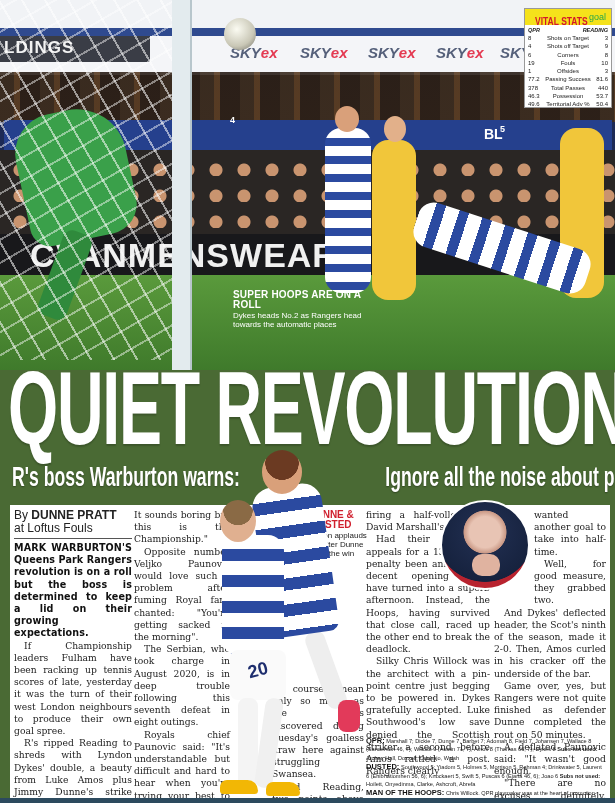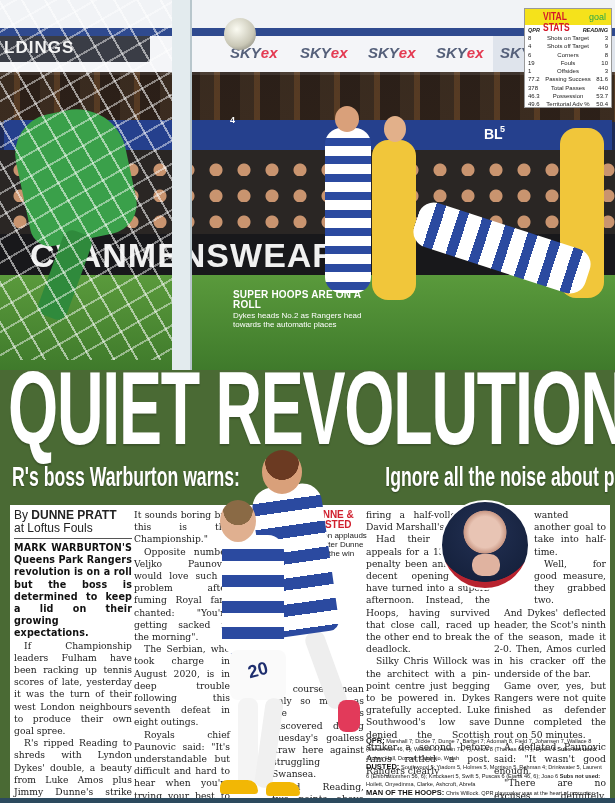"VITAL STATS" .vital .vhead { padding: 2px 18px -> 2px 10px }
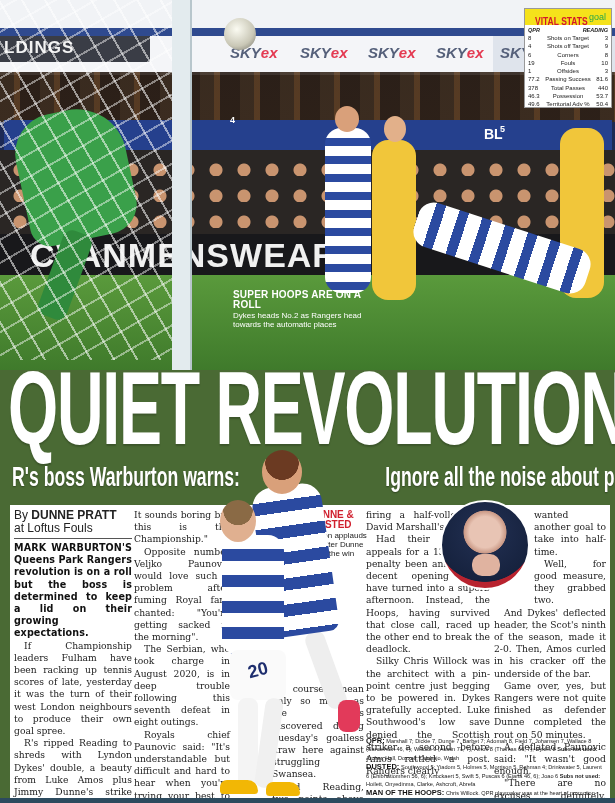"SKYex" .sponsor-board { width: 493px -> 615px }
